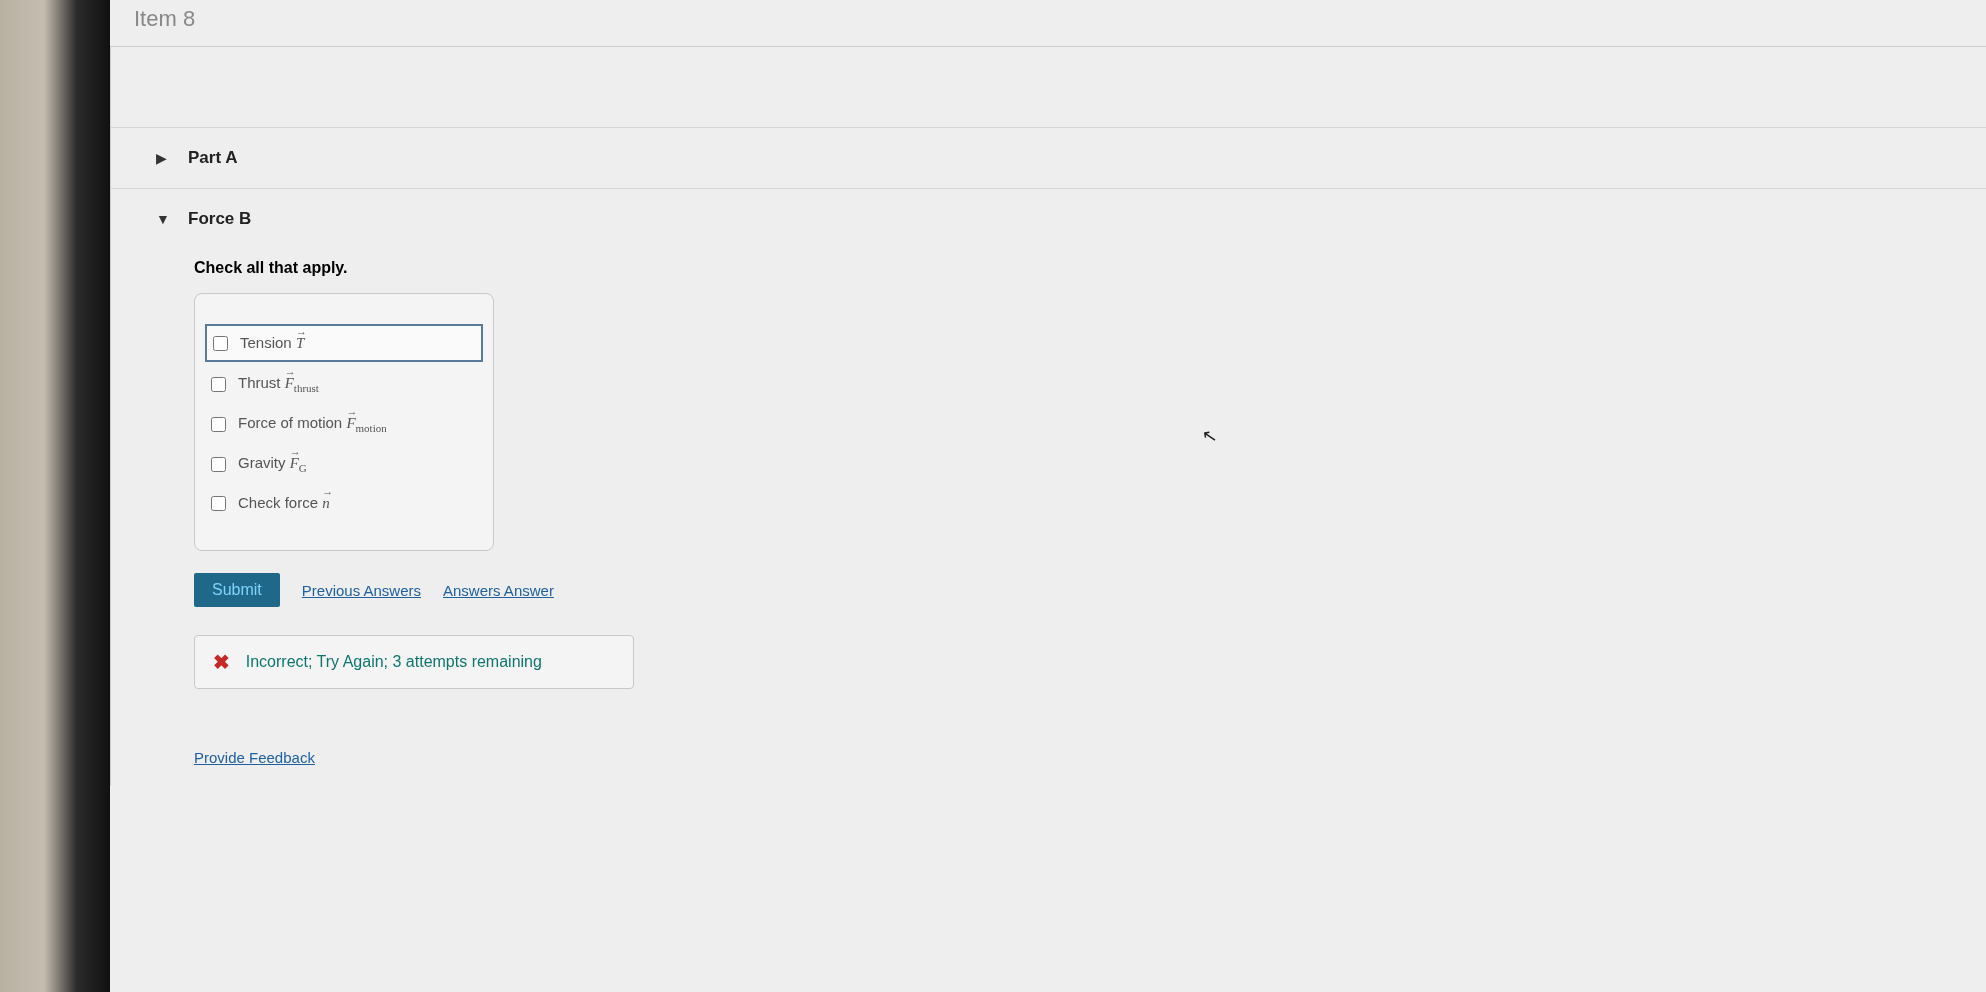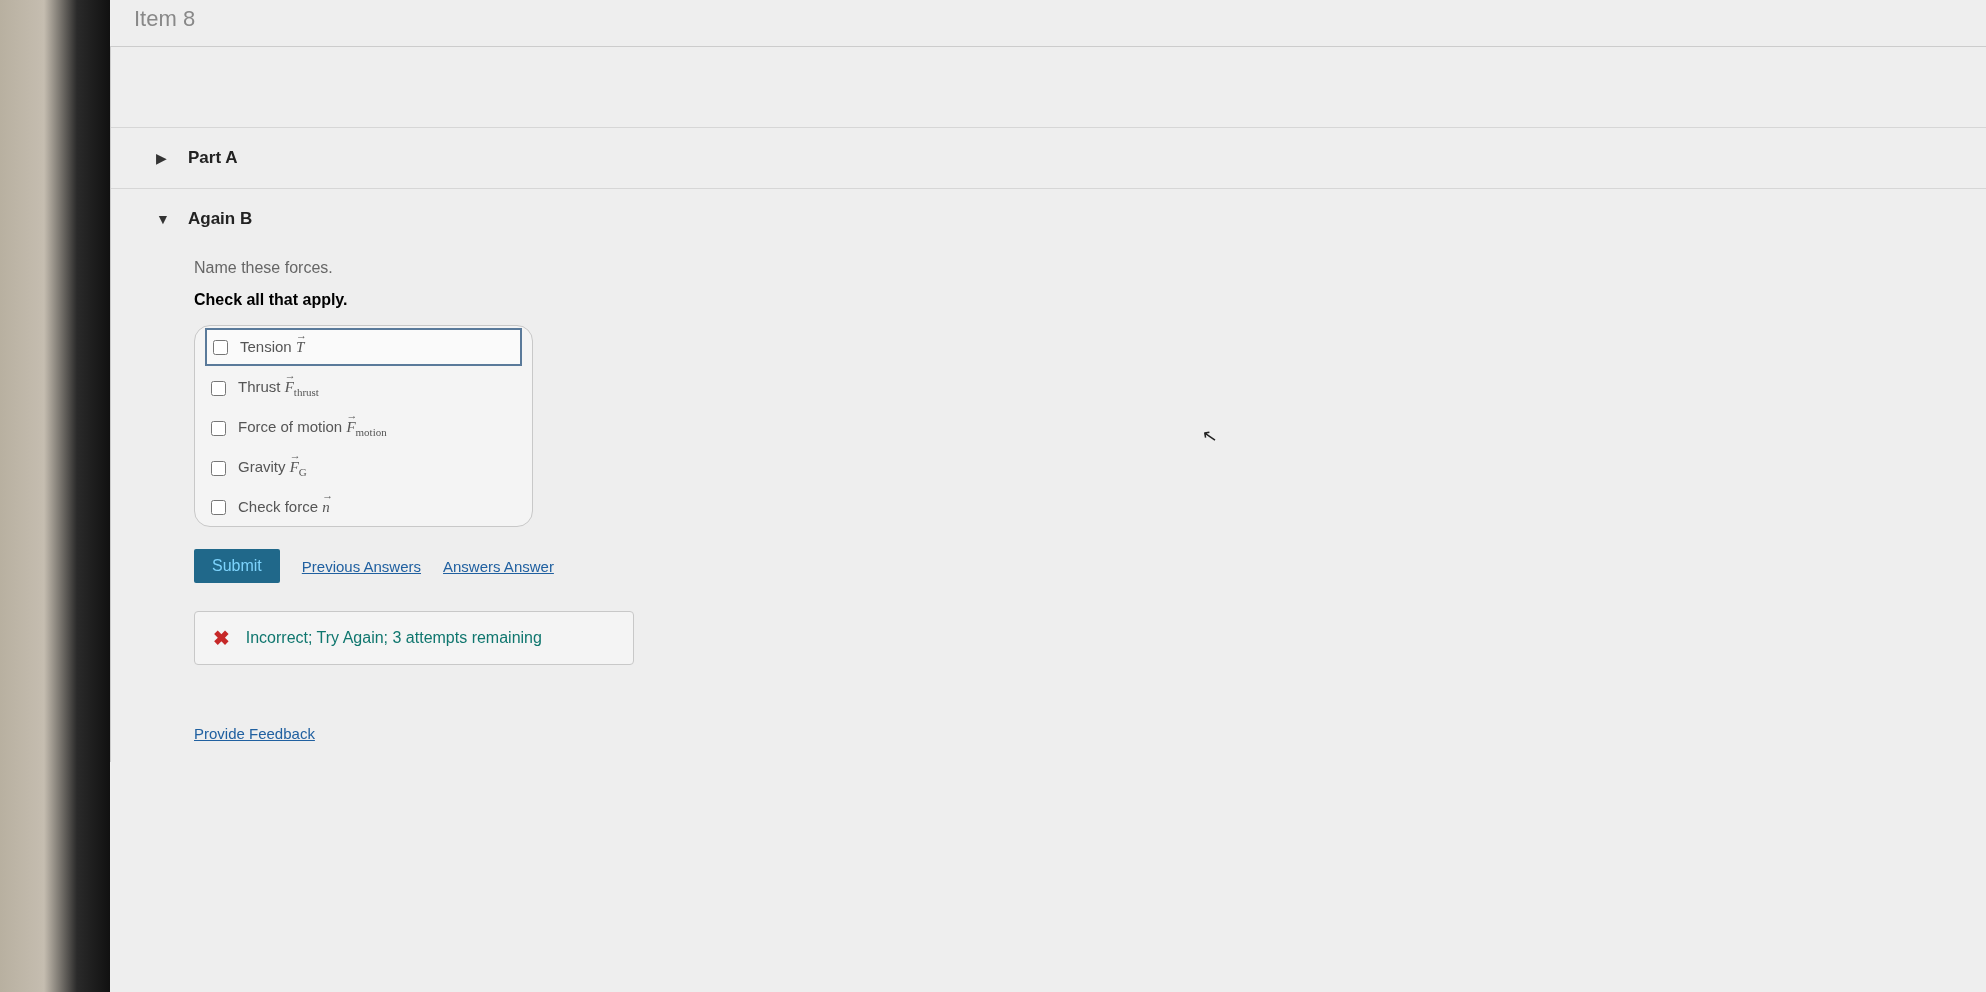"Again B" span.part-title { text: Again -> Force }
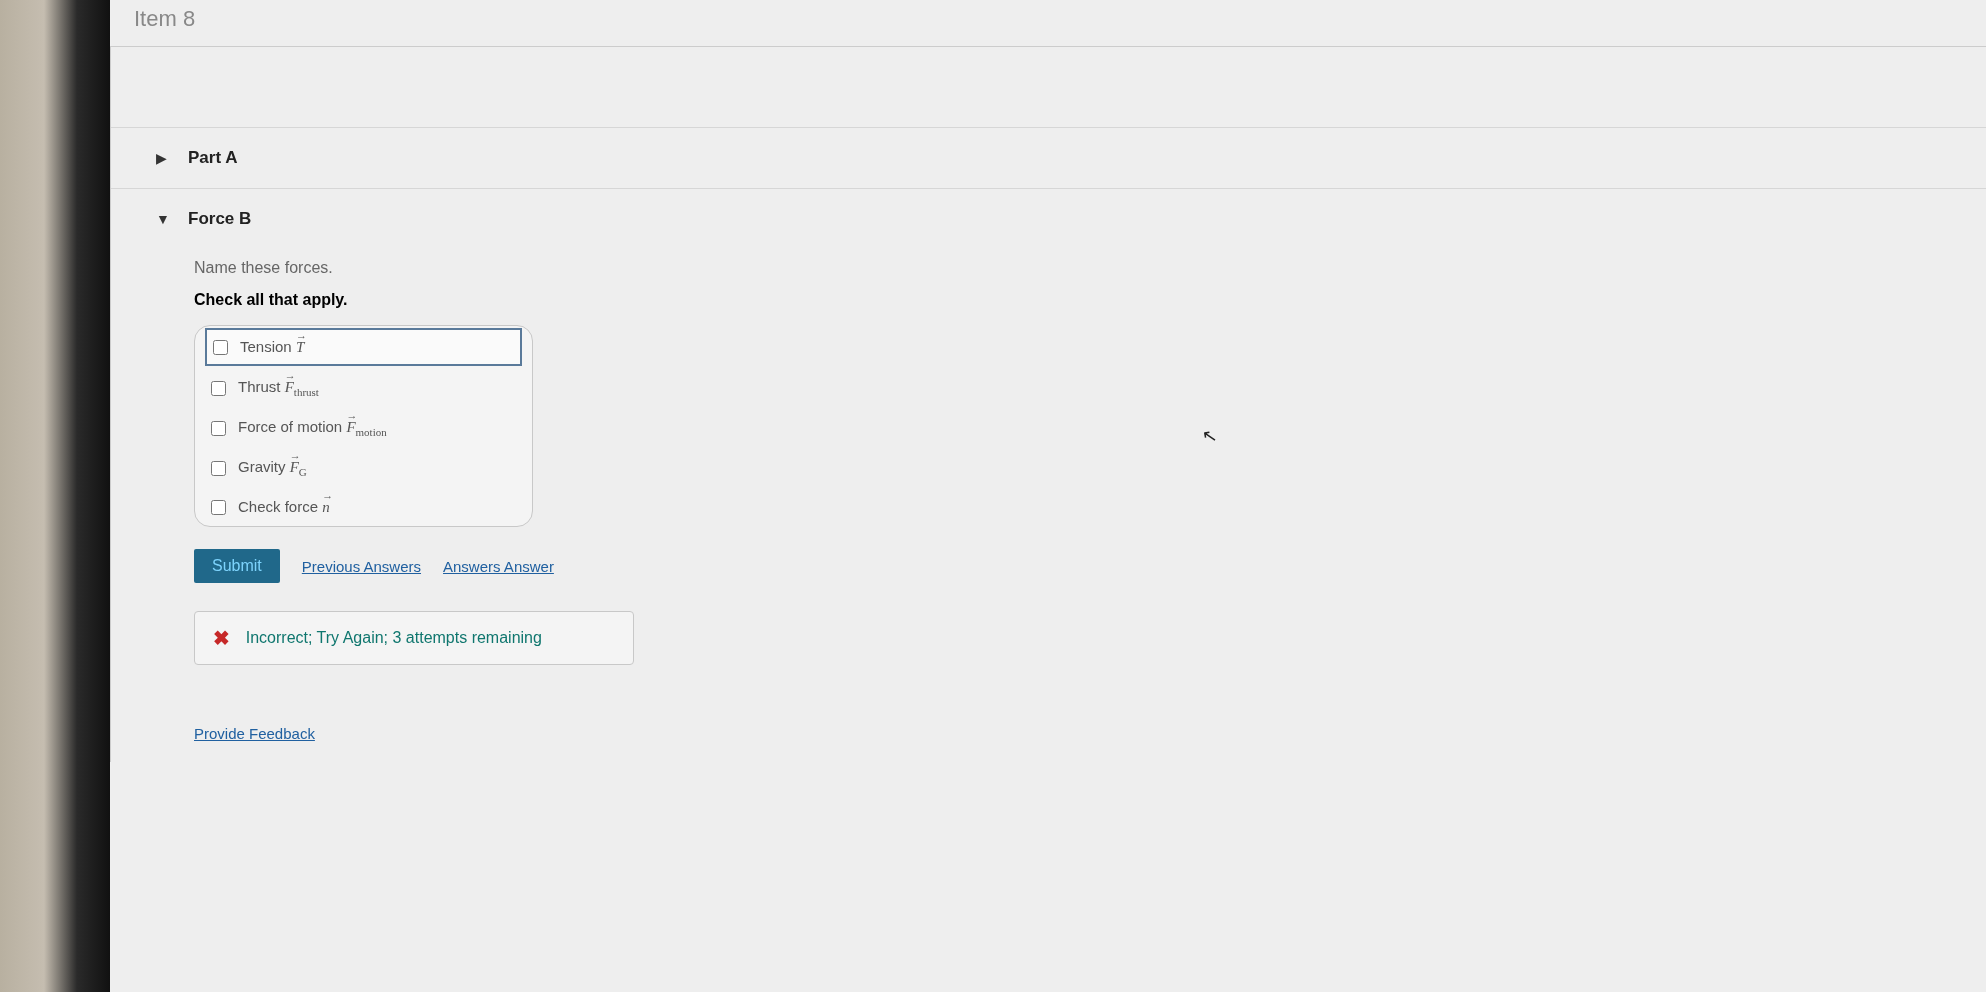"Name these forces." div.prompt-line { html: <div>Name these forces.</div> -> none }
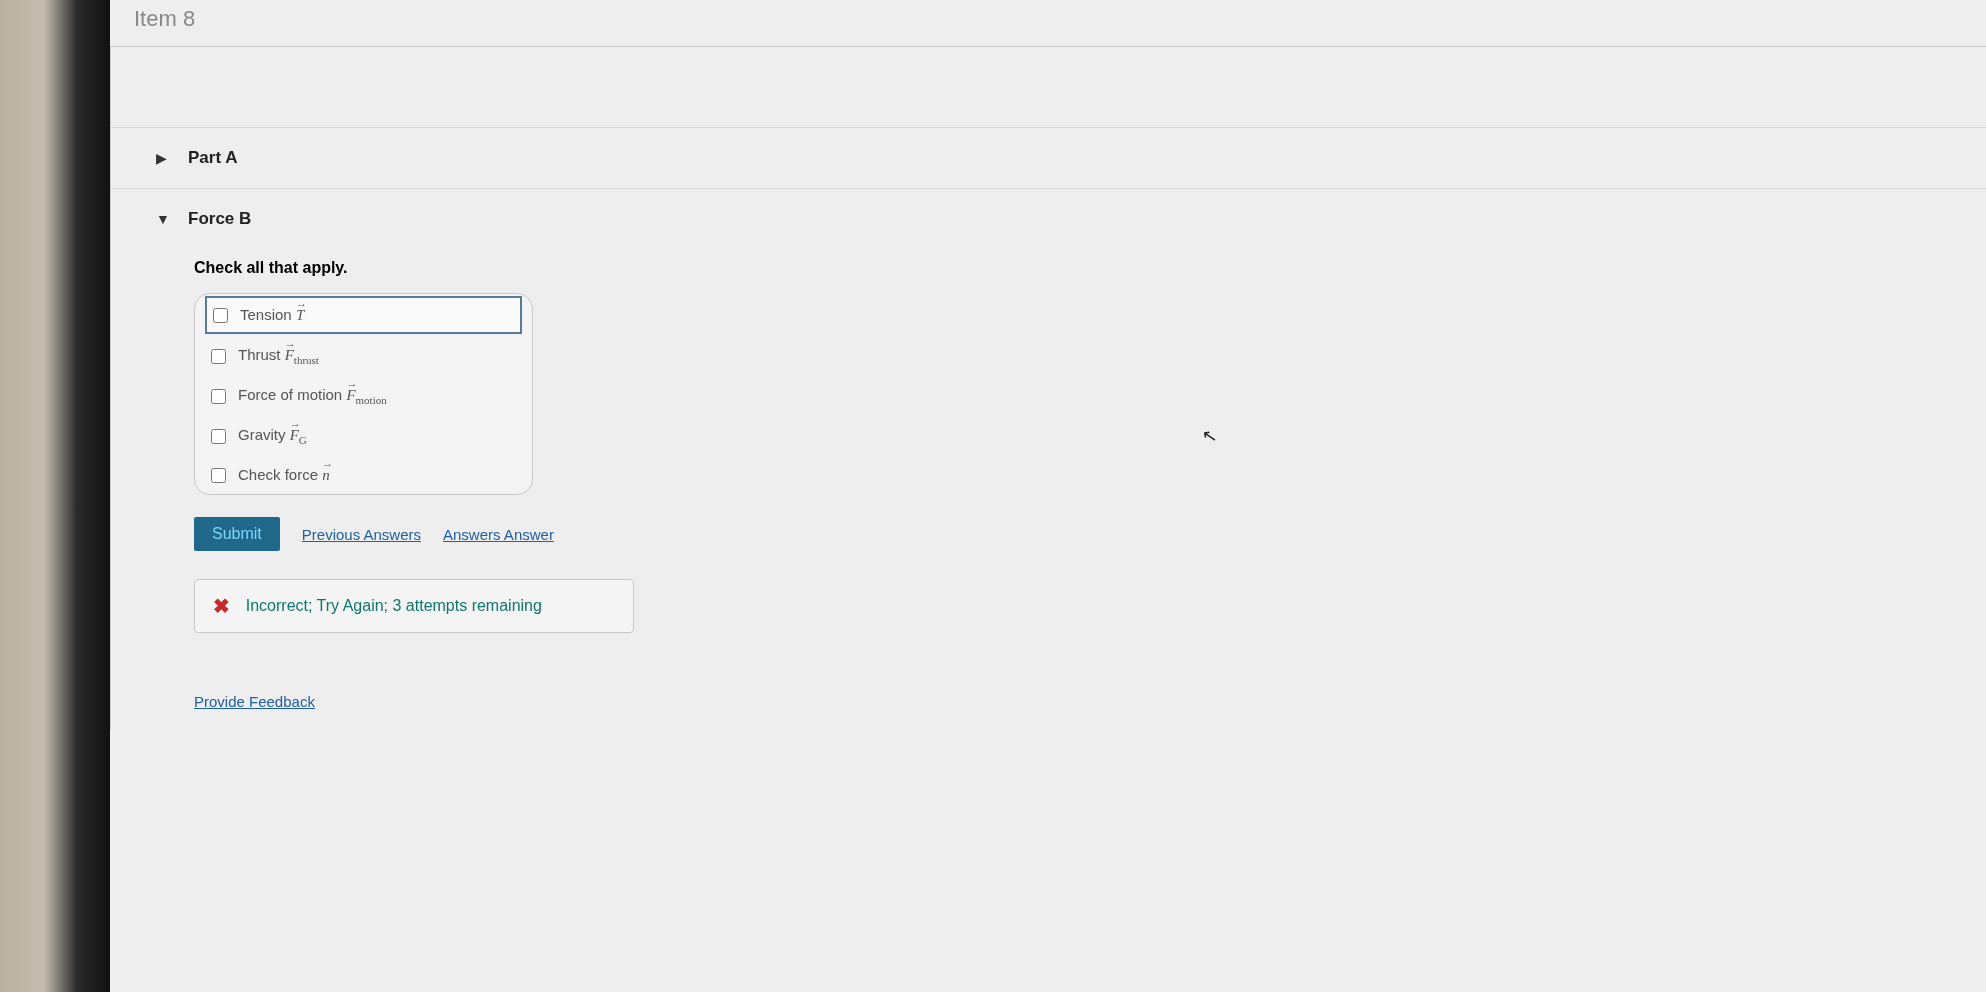"Tension" .options-box { border-radius: 16px -> 8px; padding: 0 0 -> 28px 0; width: 339px -> 300px }
